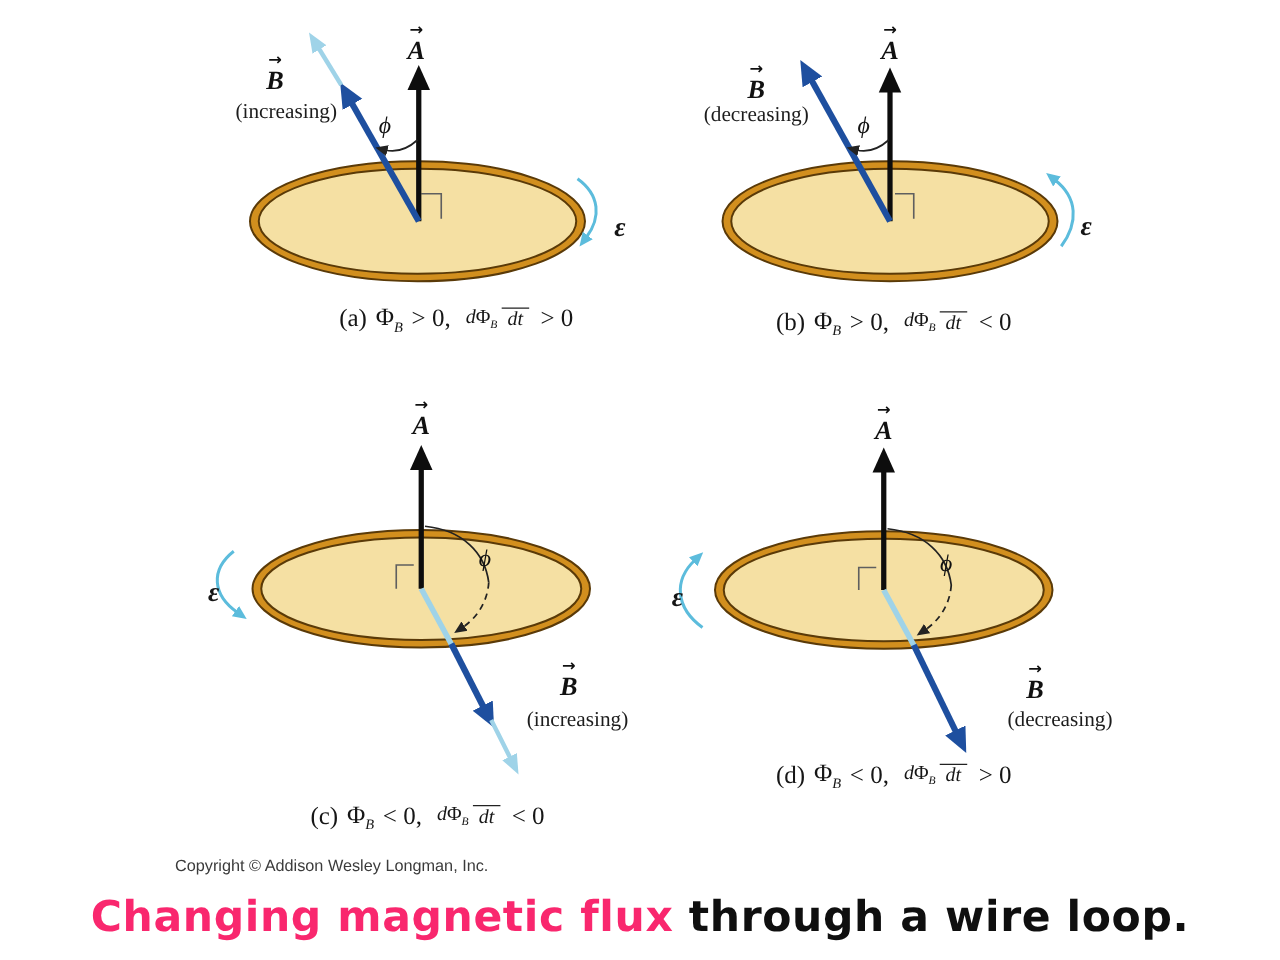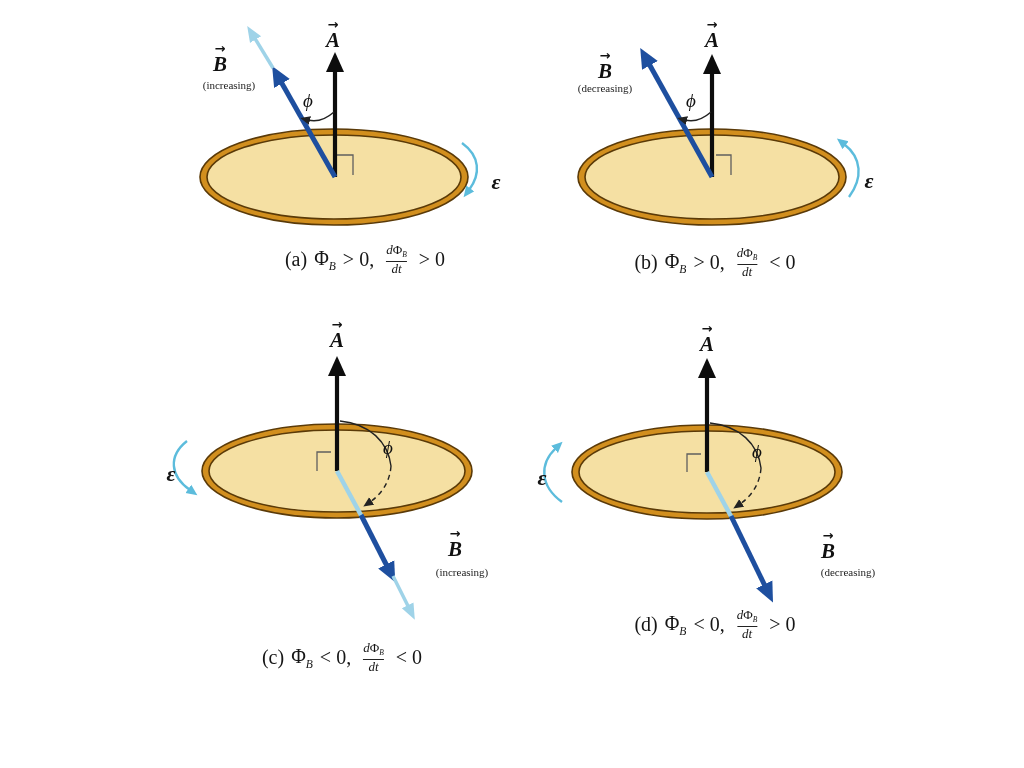"(increasing)" .trend { font-size: 11px -> 17px }
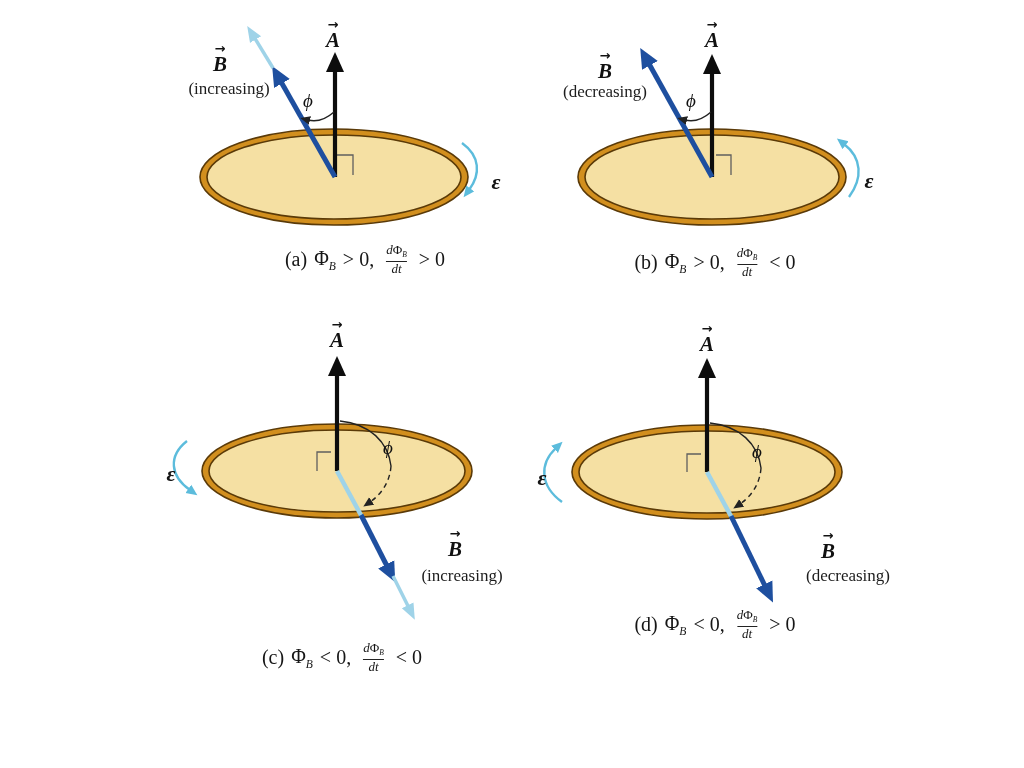"dΦB" .frac { flex-direction: column -> row; font-size: 13px -> 16px }
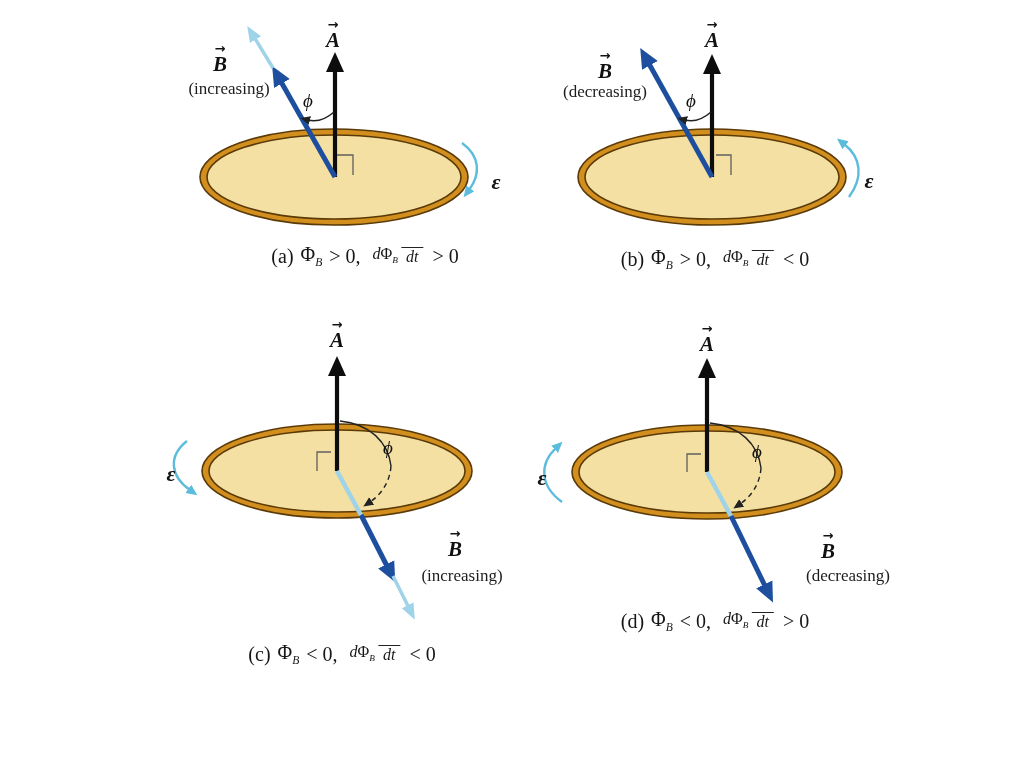"Copyright © Addison Wesley Longman," div.copyright { html: none -> <div>Copyright © Addison Wesley Longman, Inc.</div> }
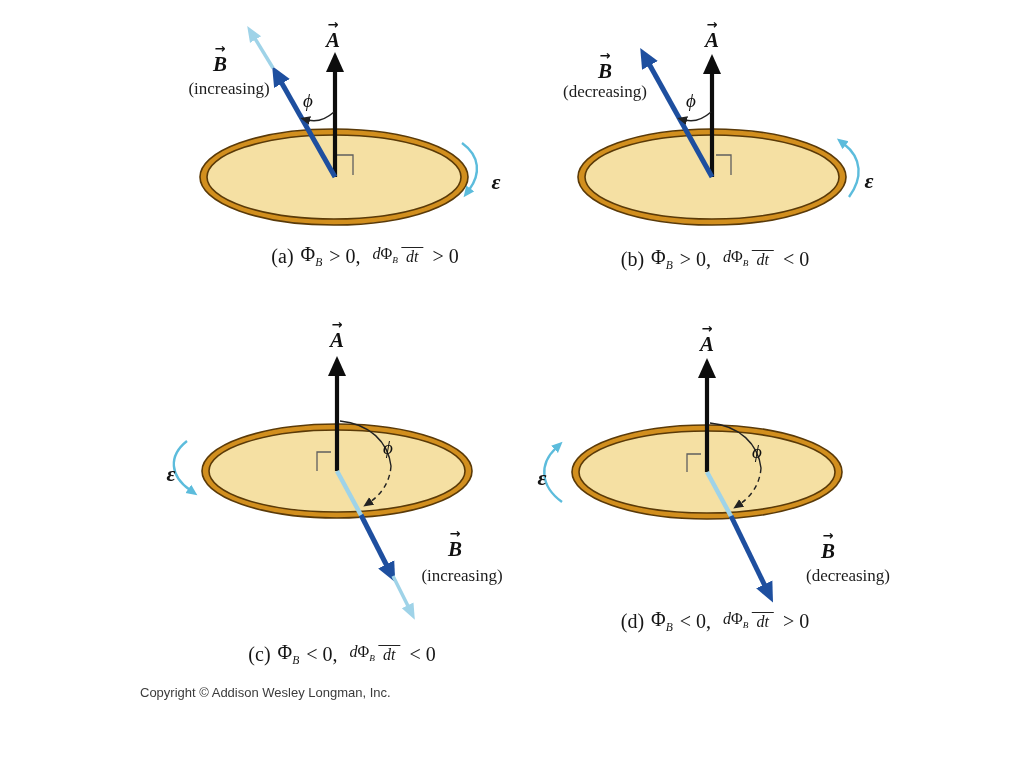"Changing magnetic flux through a" div.title { html: none -> <div> <span>Changing magnetic flux</span><span> through a wire loop.</span> </div> }
